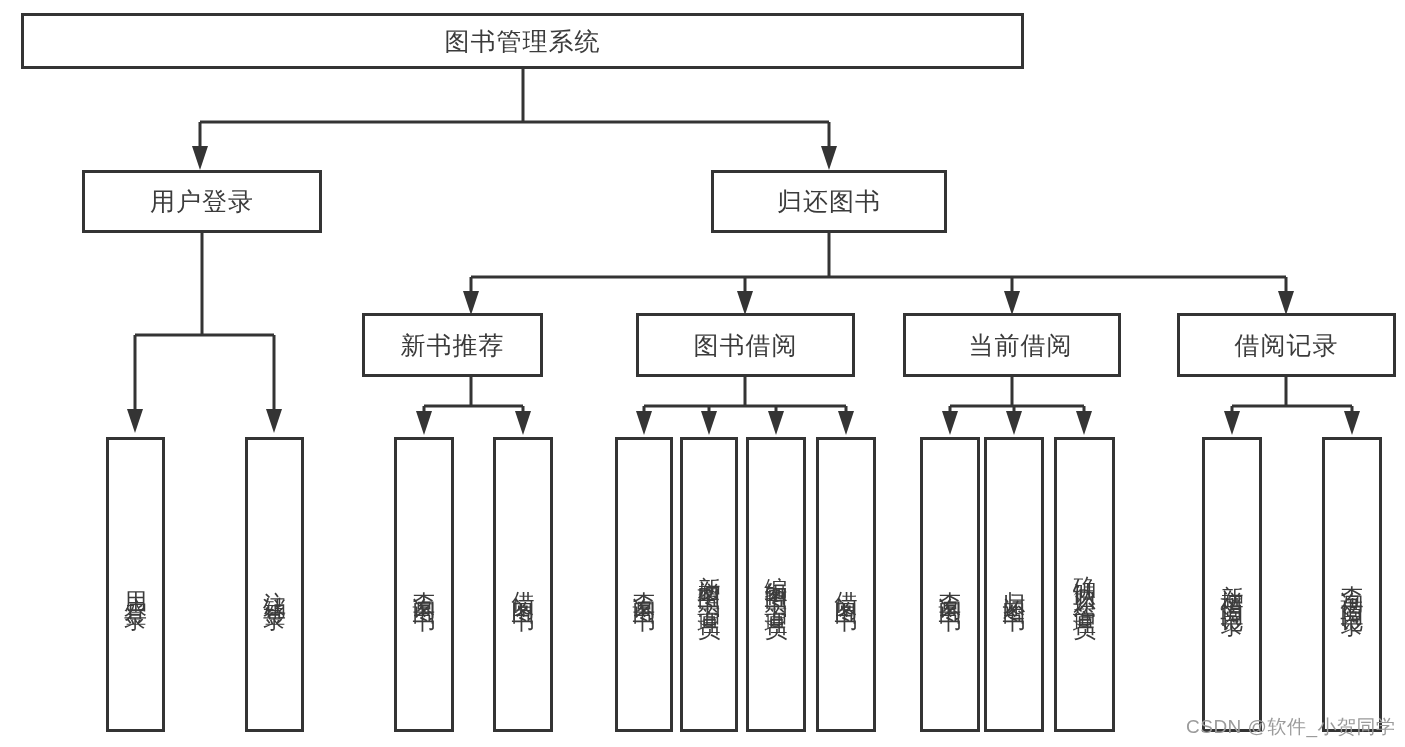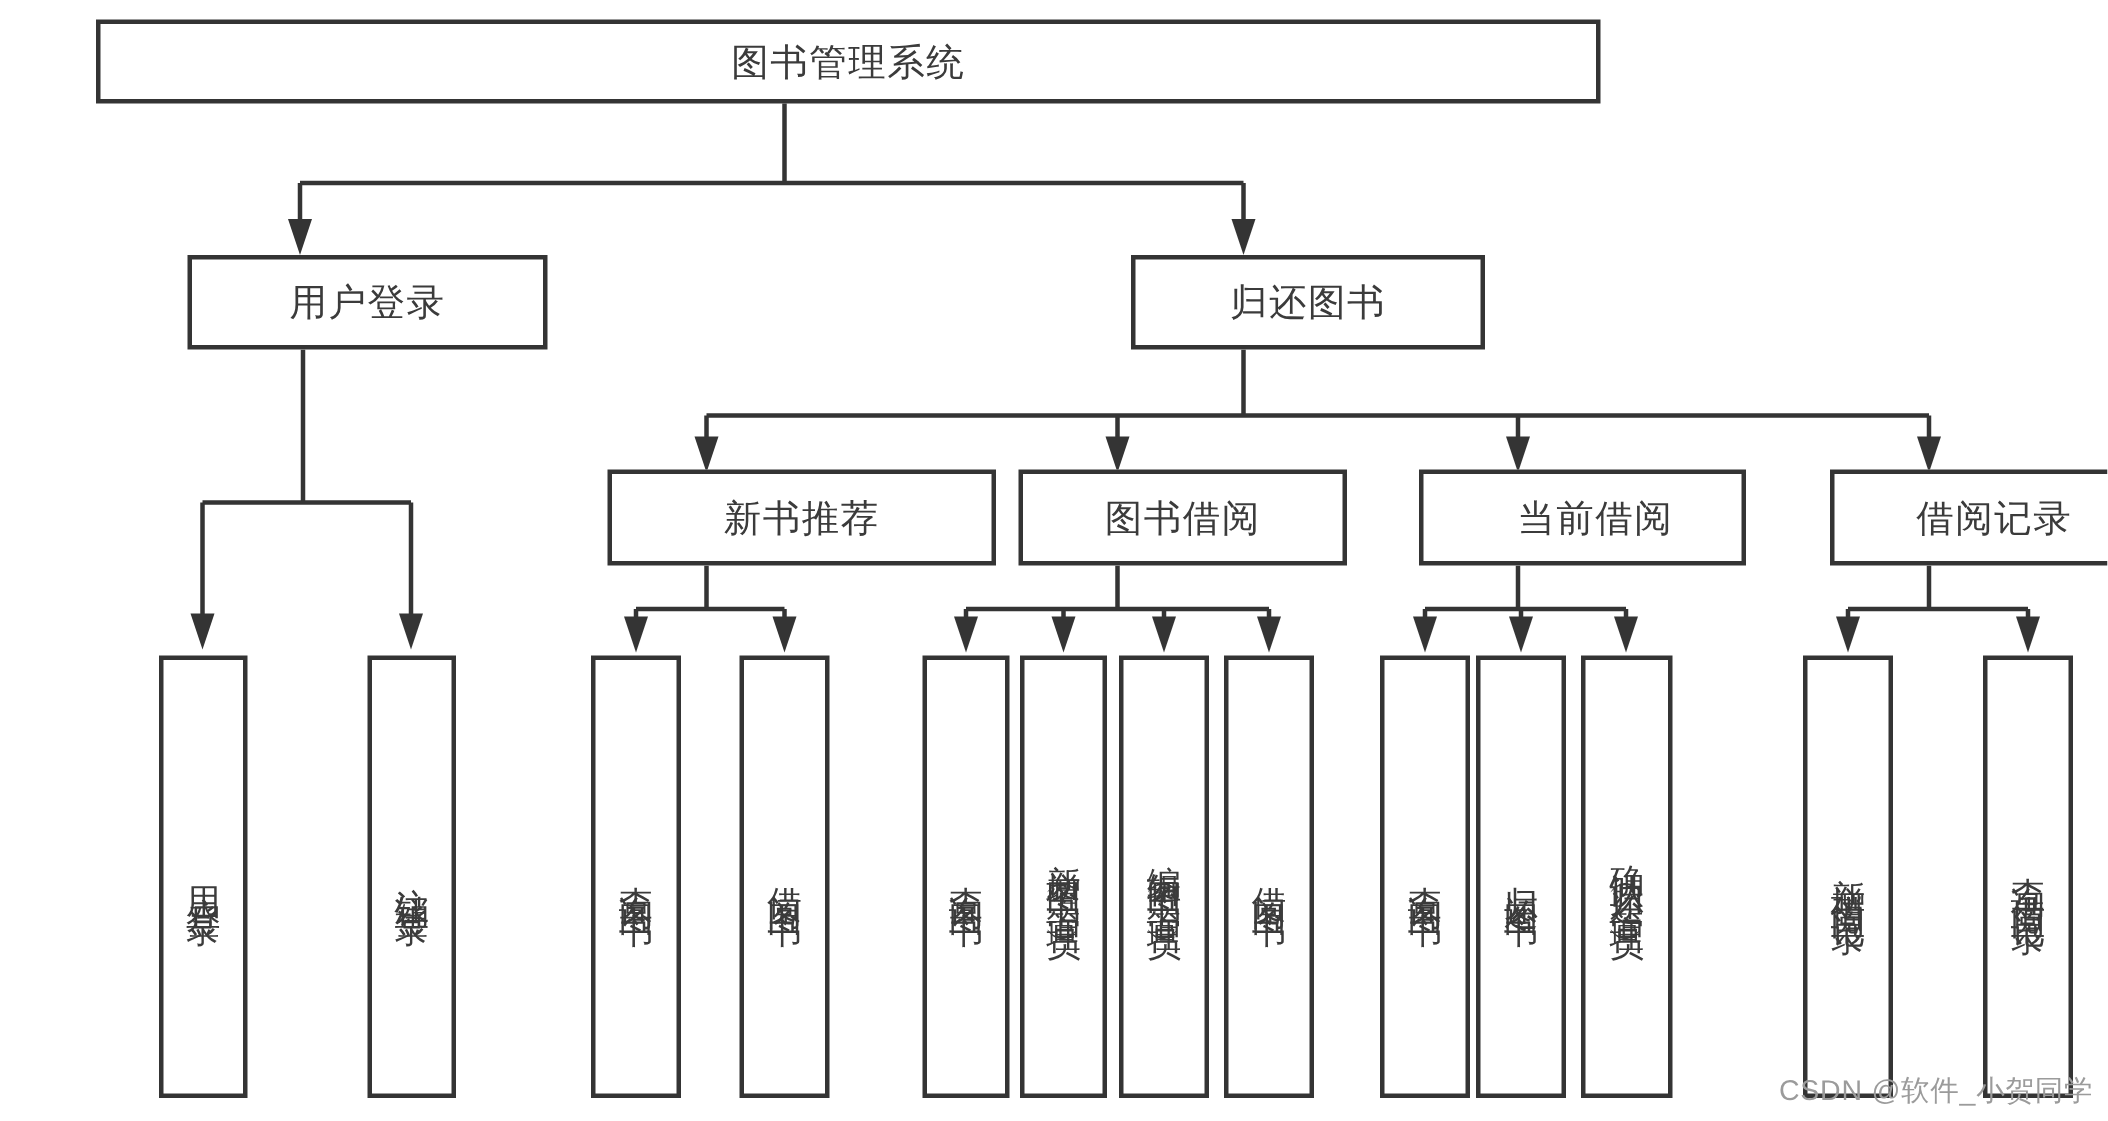"图书管理系统" .node-h { margin-left: 43px -> none }
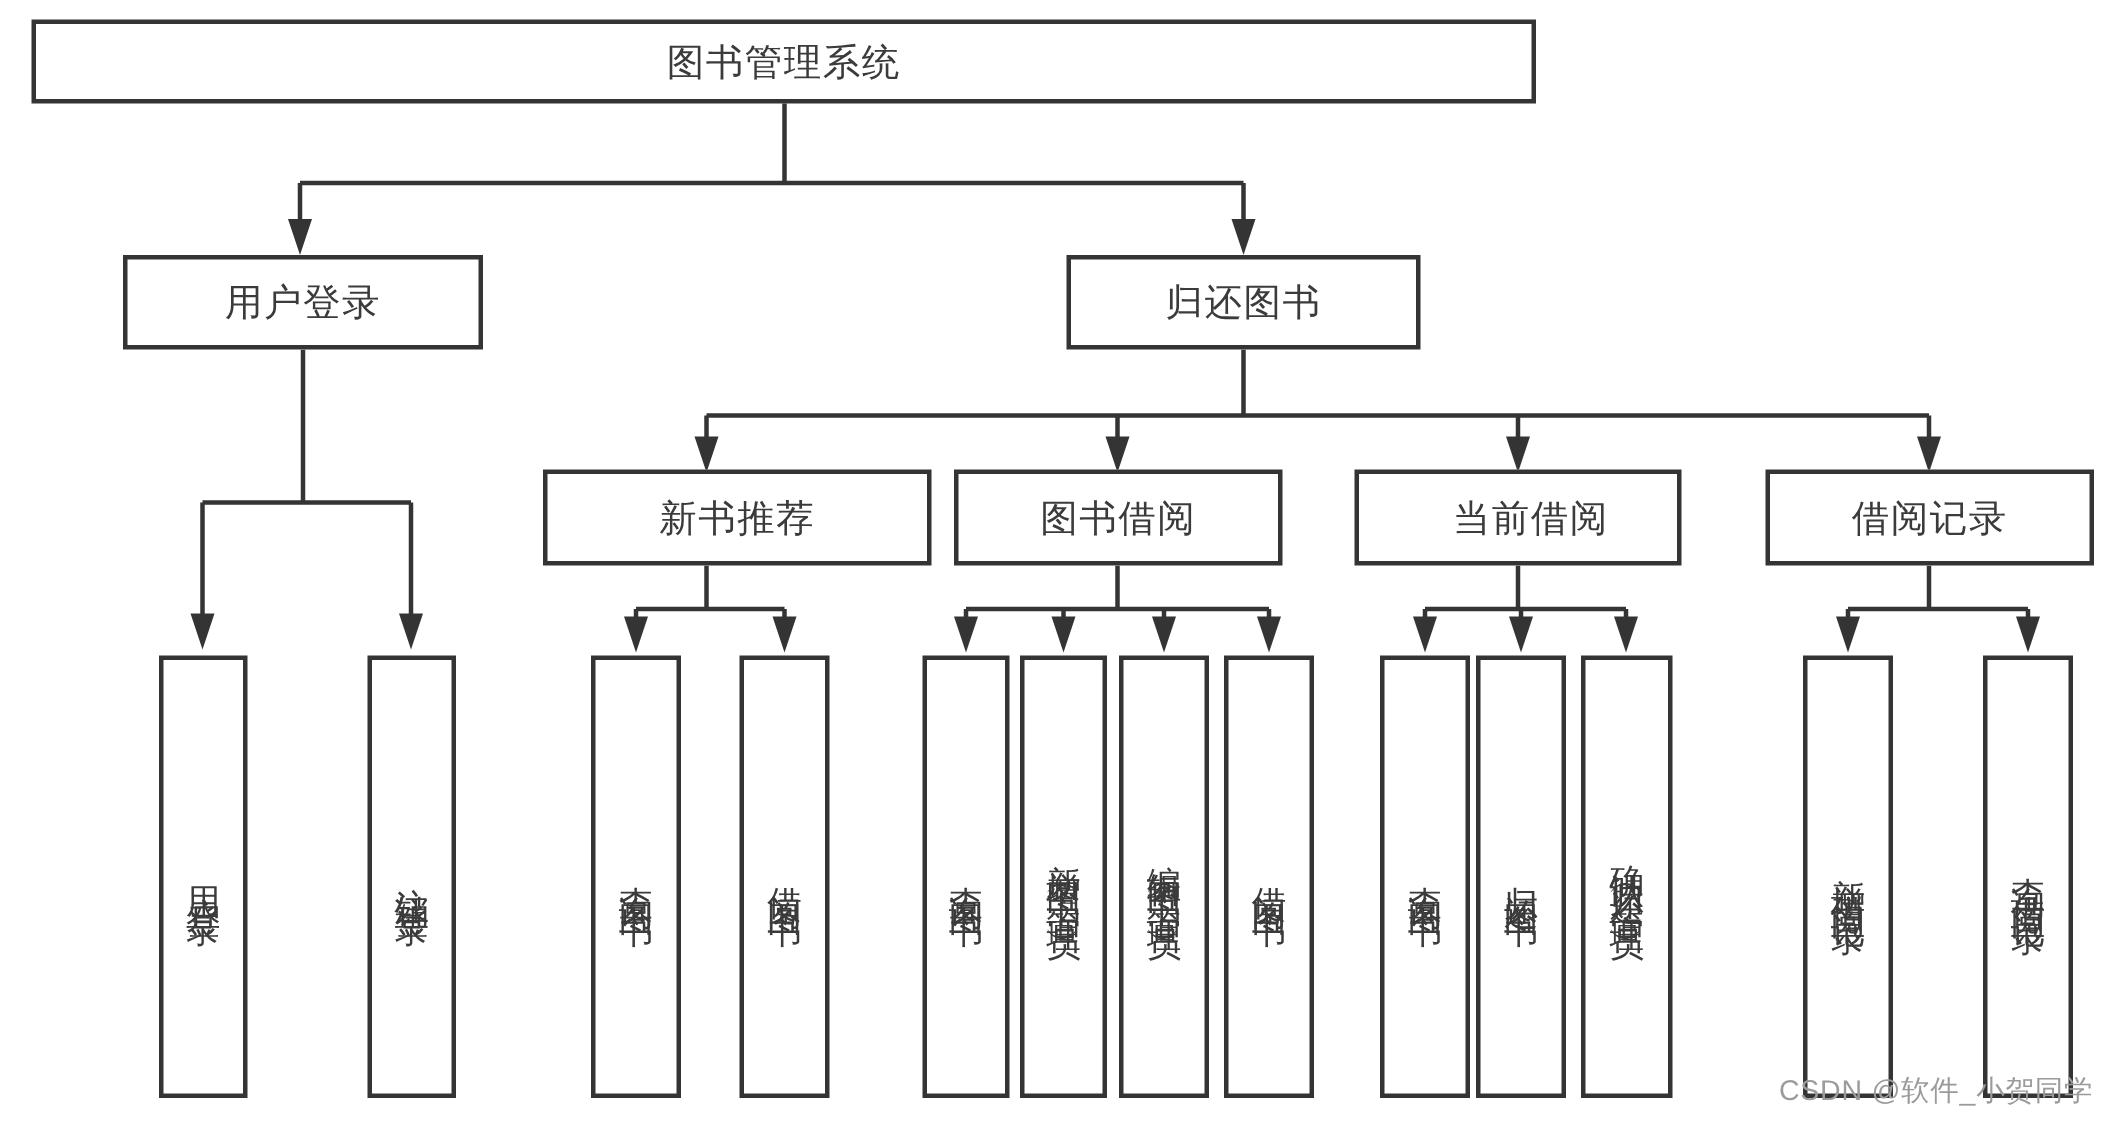"新书推荐" div.node { width: 259px -> 181px }
